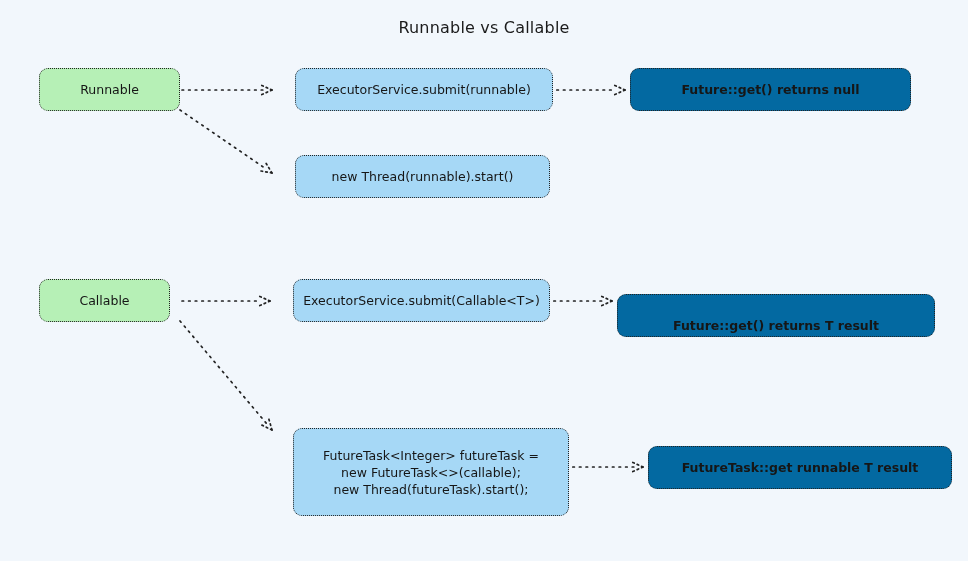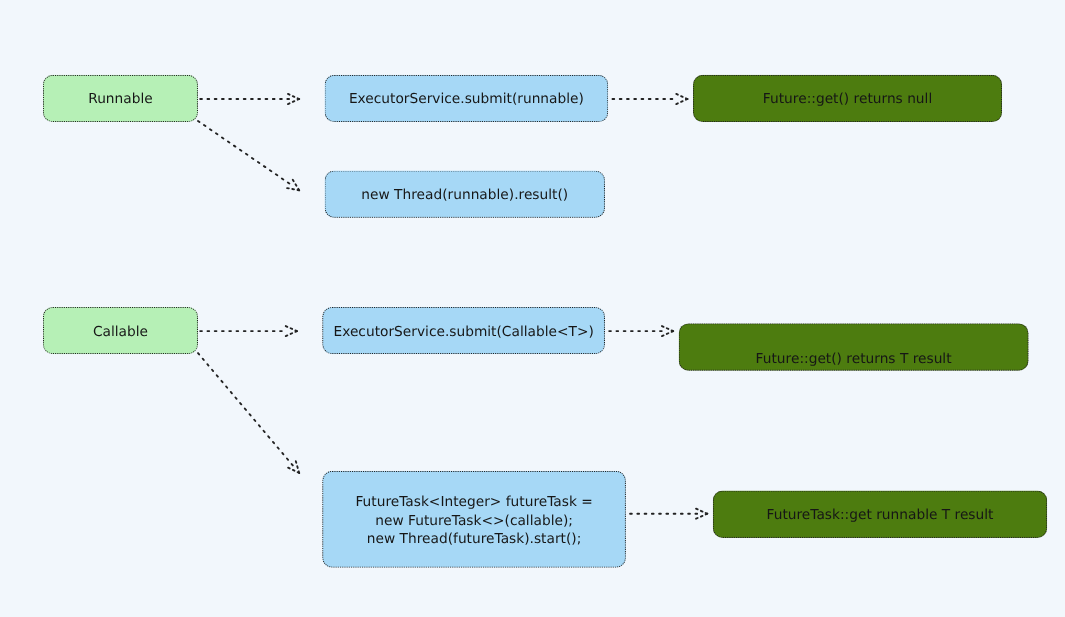"Runnable vs Callable" div.diagram-title { html: none -> <div>Runnable vs Callable</div> }
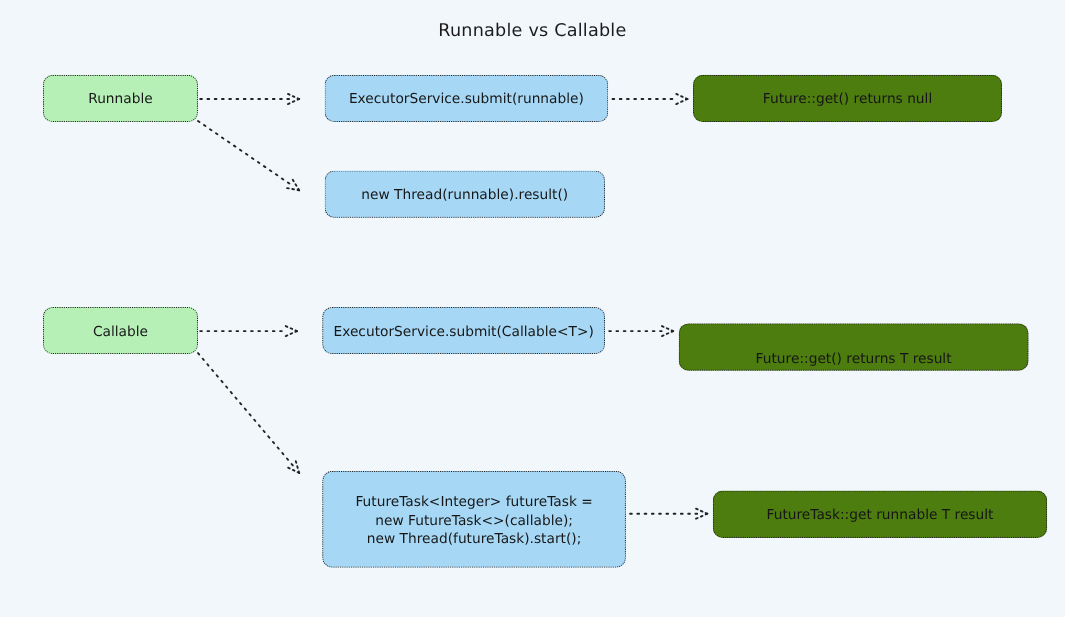"Future::get() returns null" .node.pink { background: #4d7c0f -> #0369a1; font-weight: none -> bold }
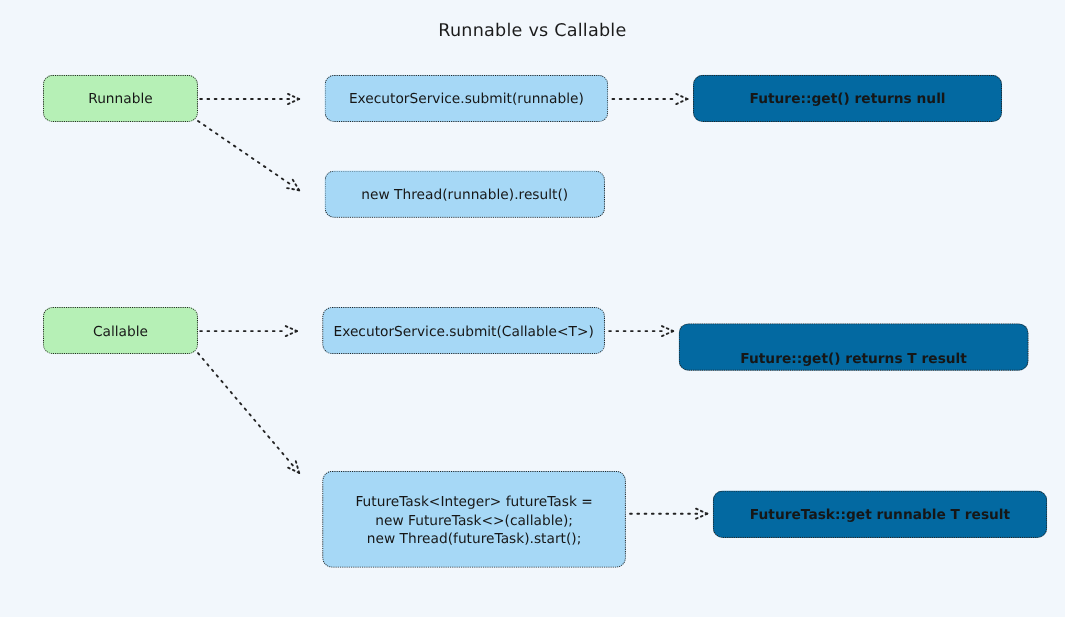"new Thread(runnable).result()" span { text: .result -> .start }
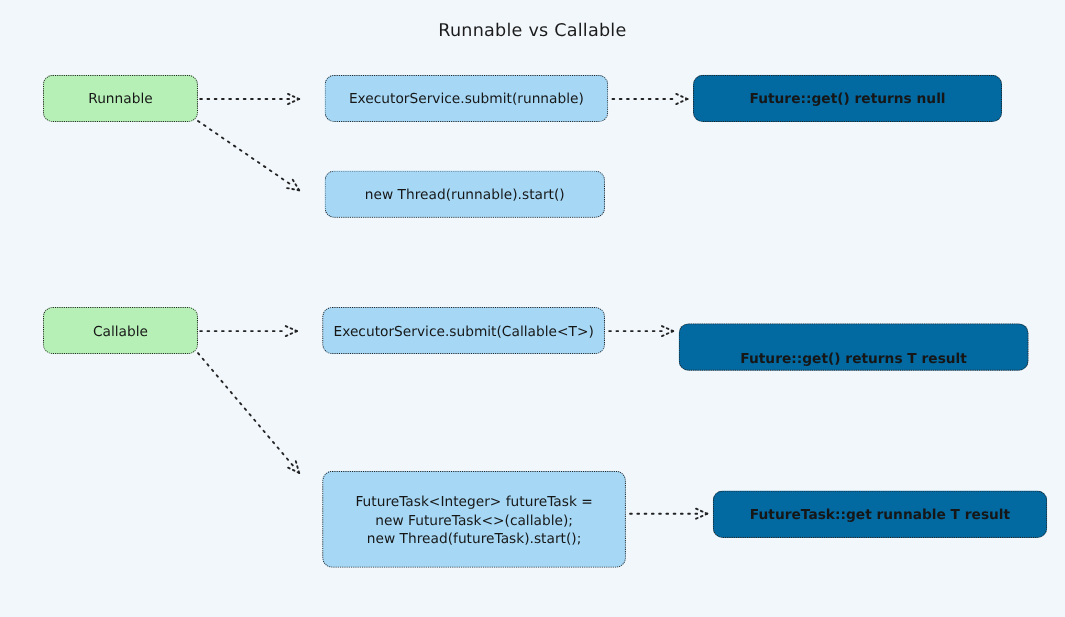"Callable" div.node { width: 141px -> 131px }
